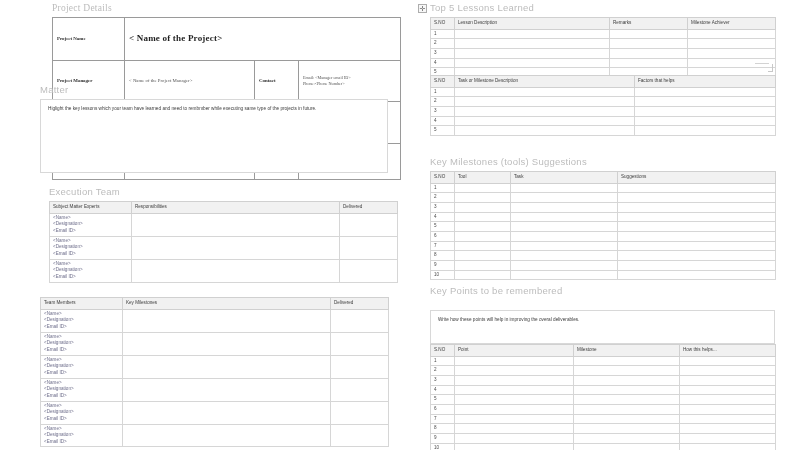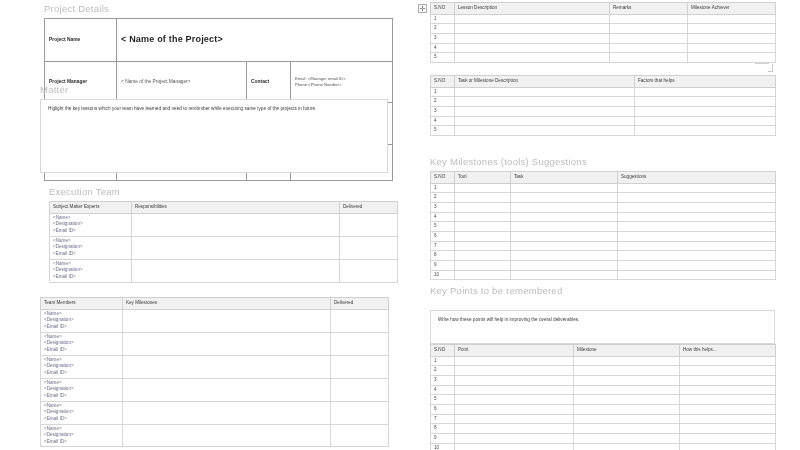"Project Details" div { font-family: none -> Liberation Serif, serif; left: 4px -> 12px }
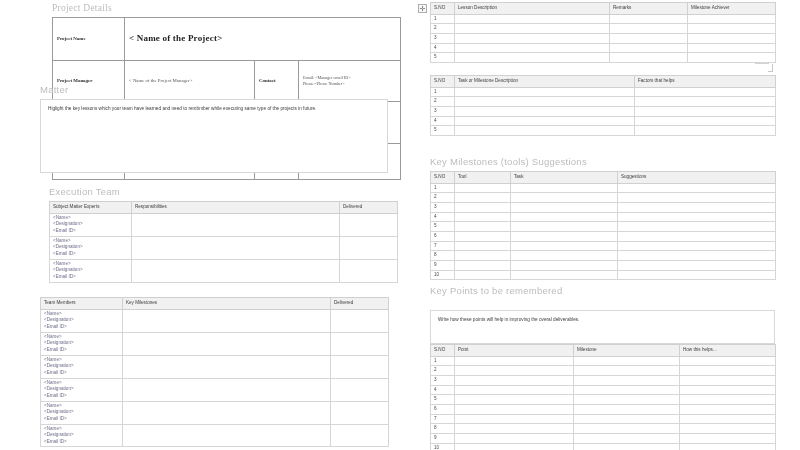"Top 5 Lessons Learned" div.sec-head { html: none -> <div>Top 5 Lessons Learned</div> }
